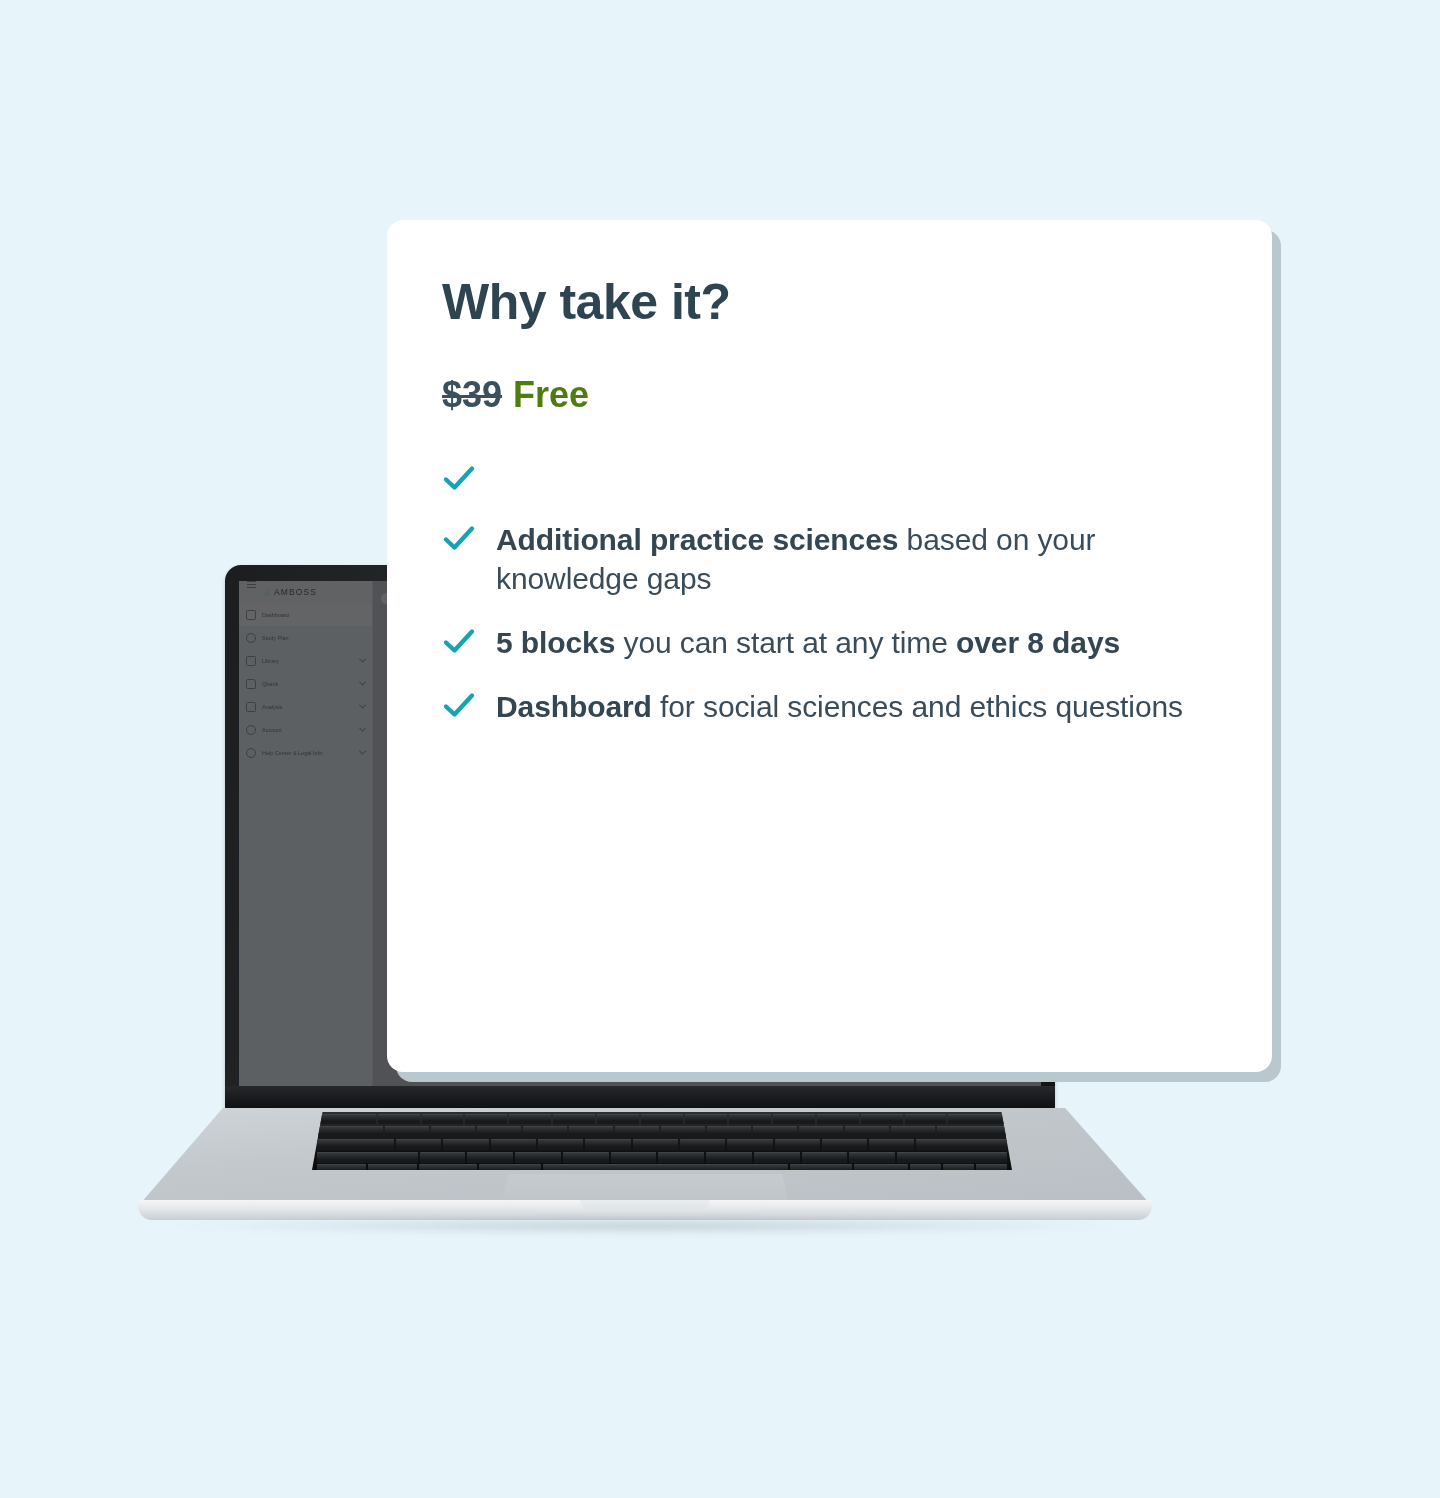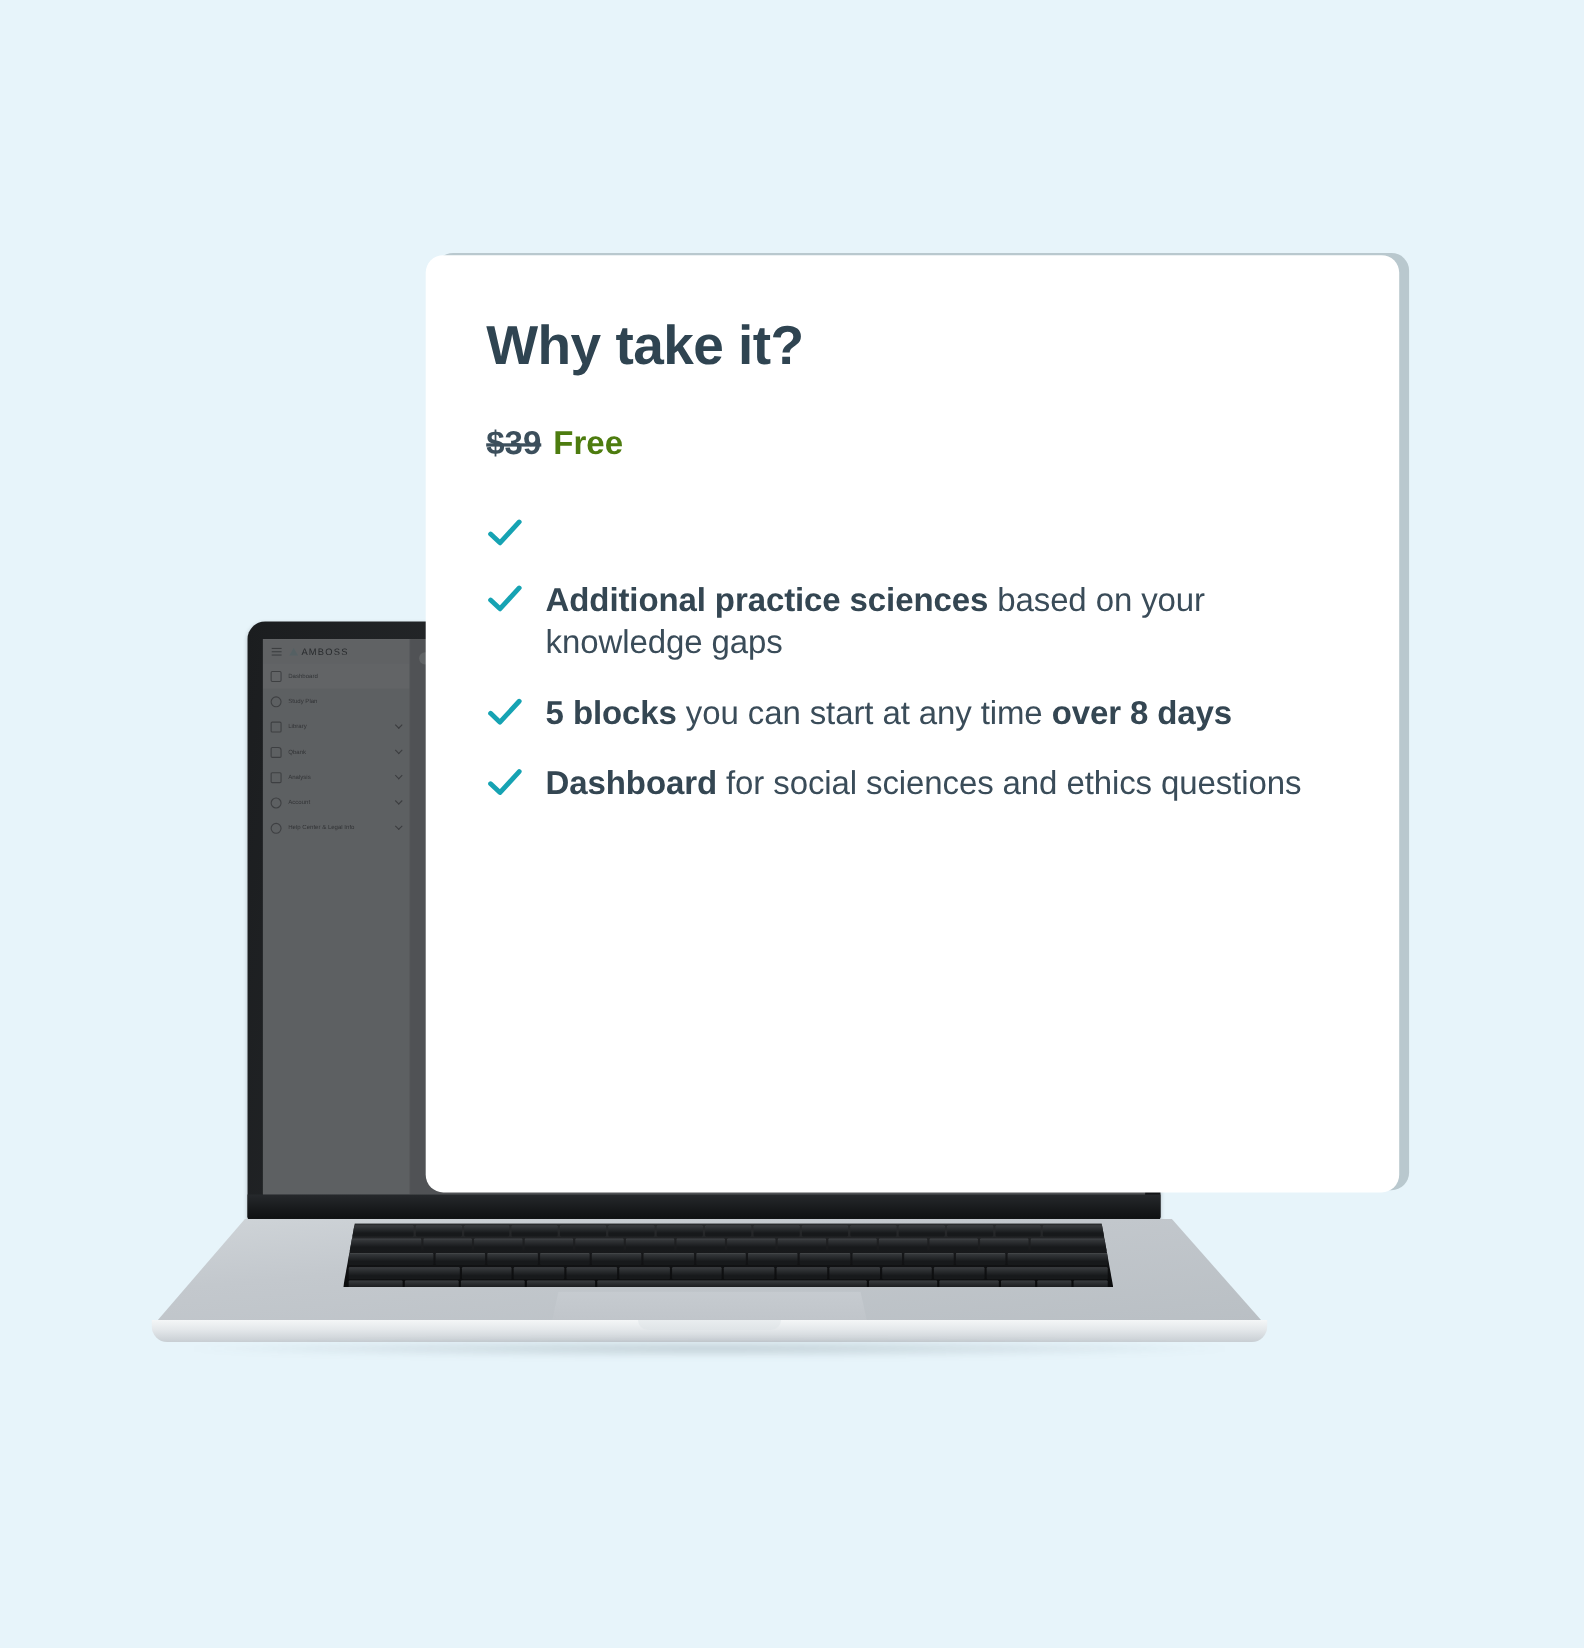"Why take it?" .card { top: 232px -> 220px }
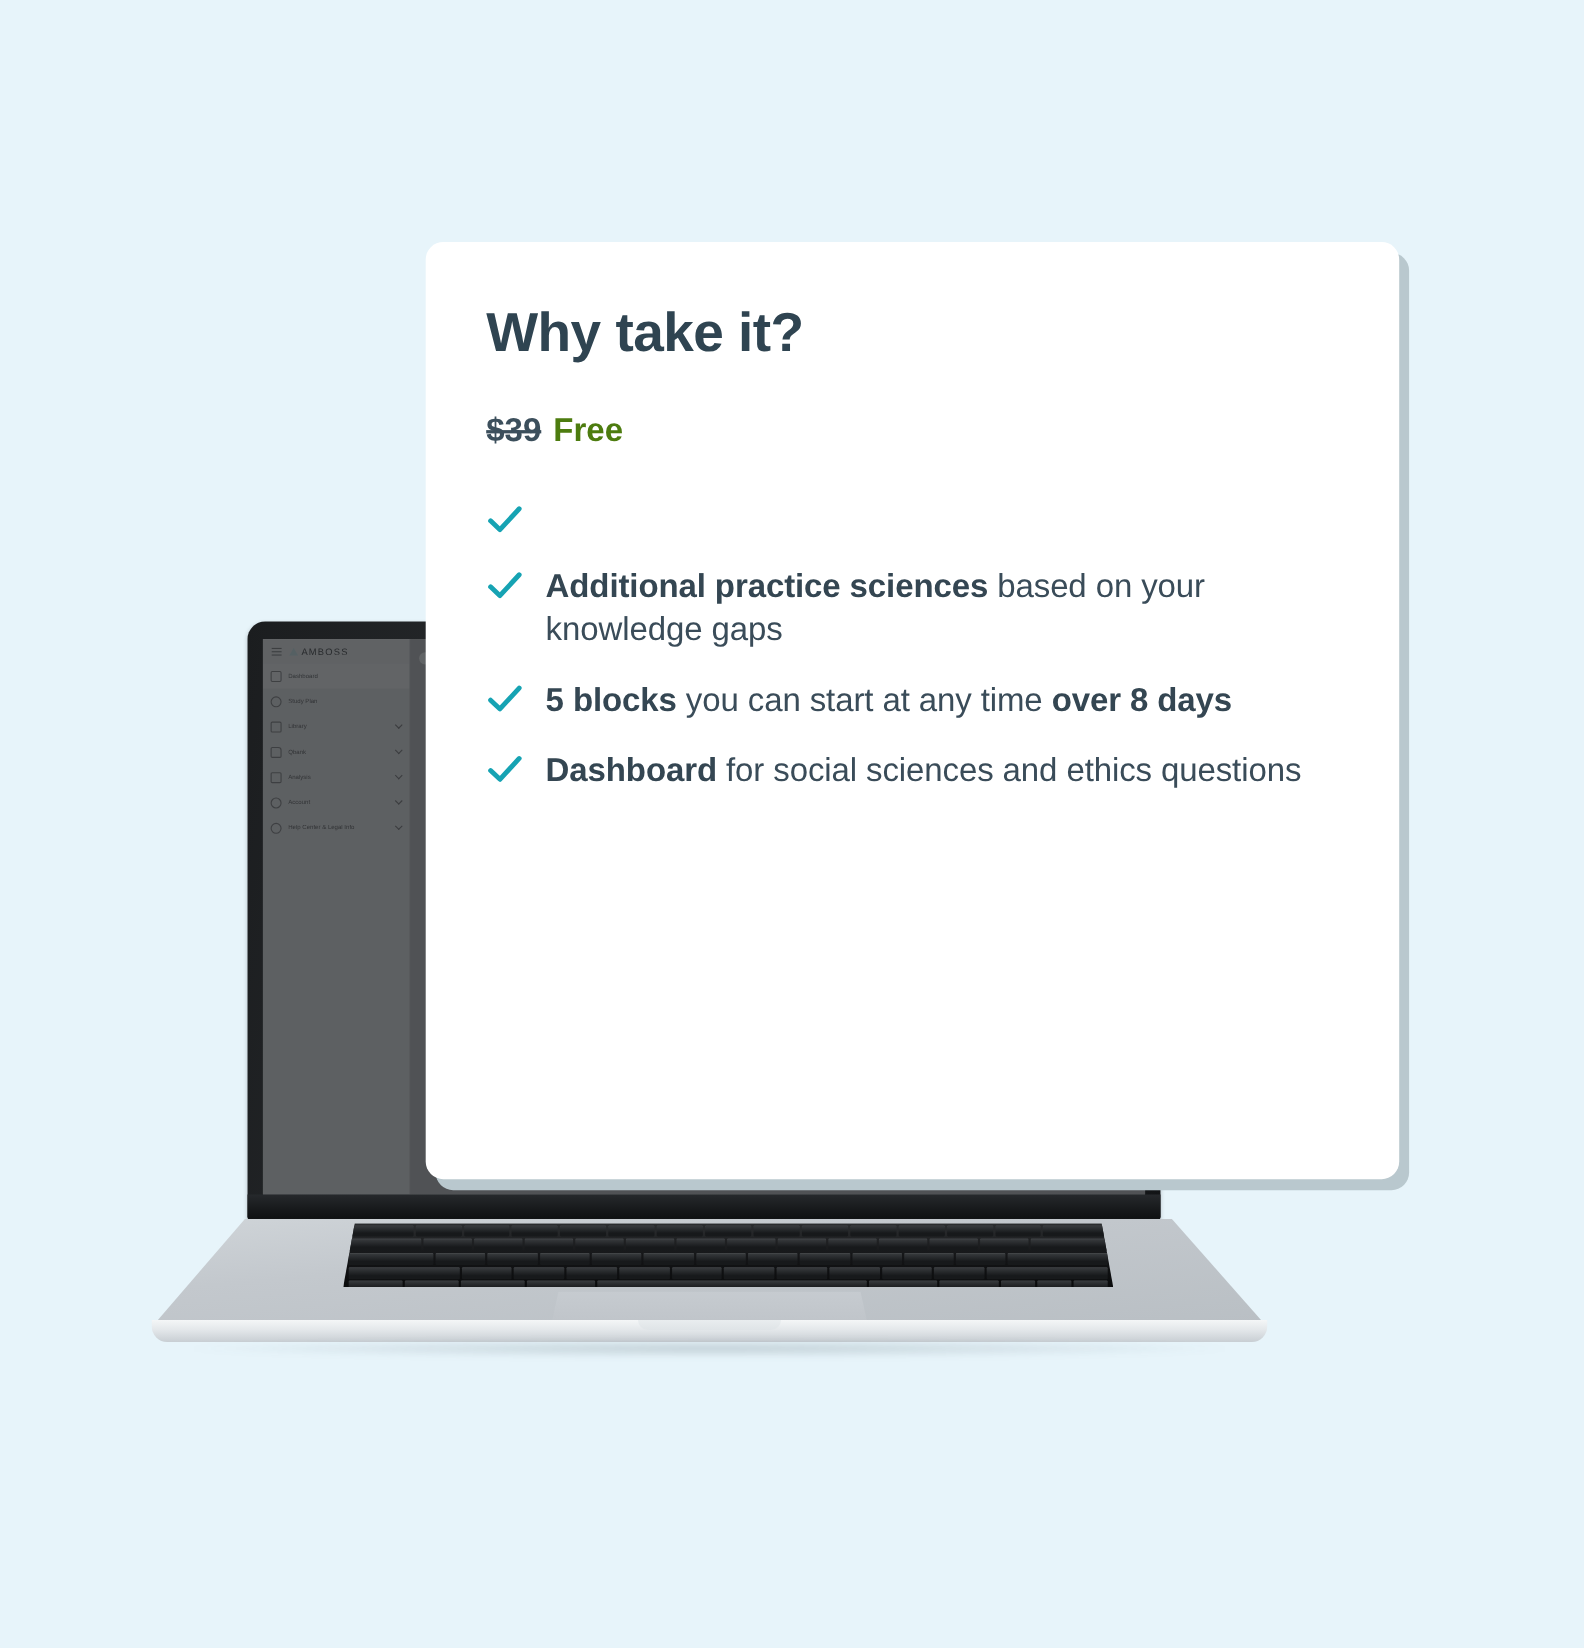"$39" .price-row { font-size: 30px -> 36px }
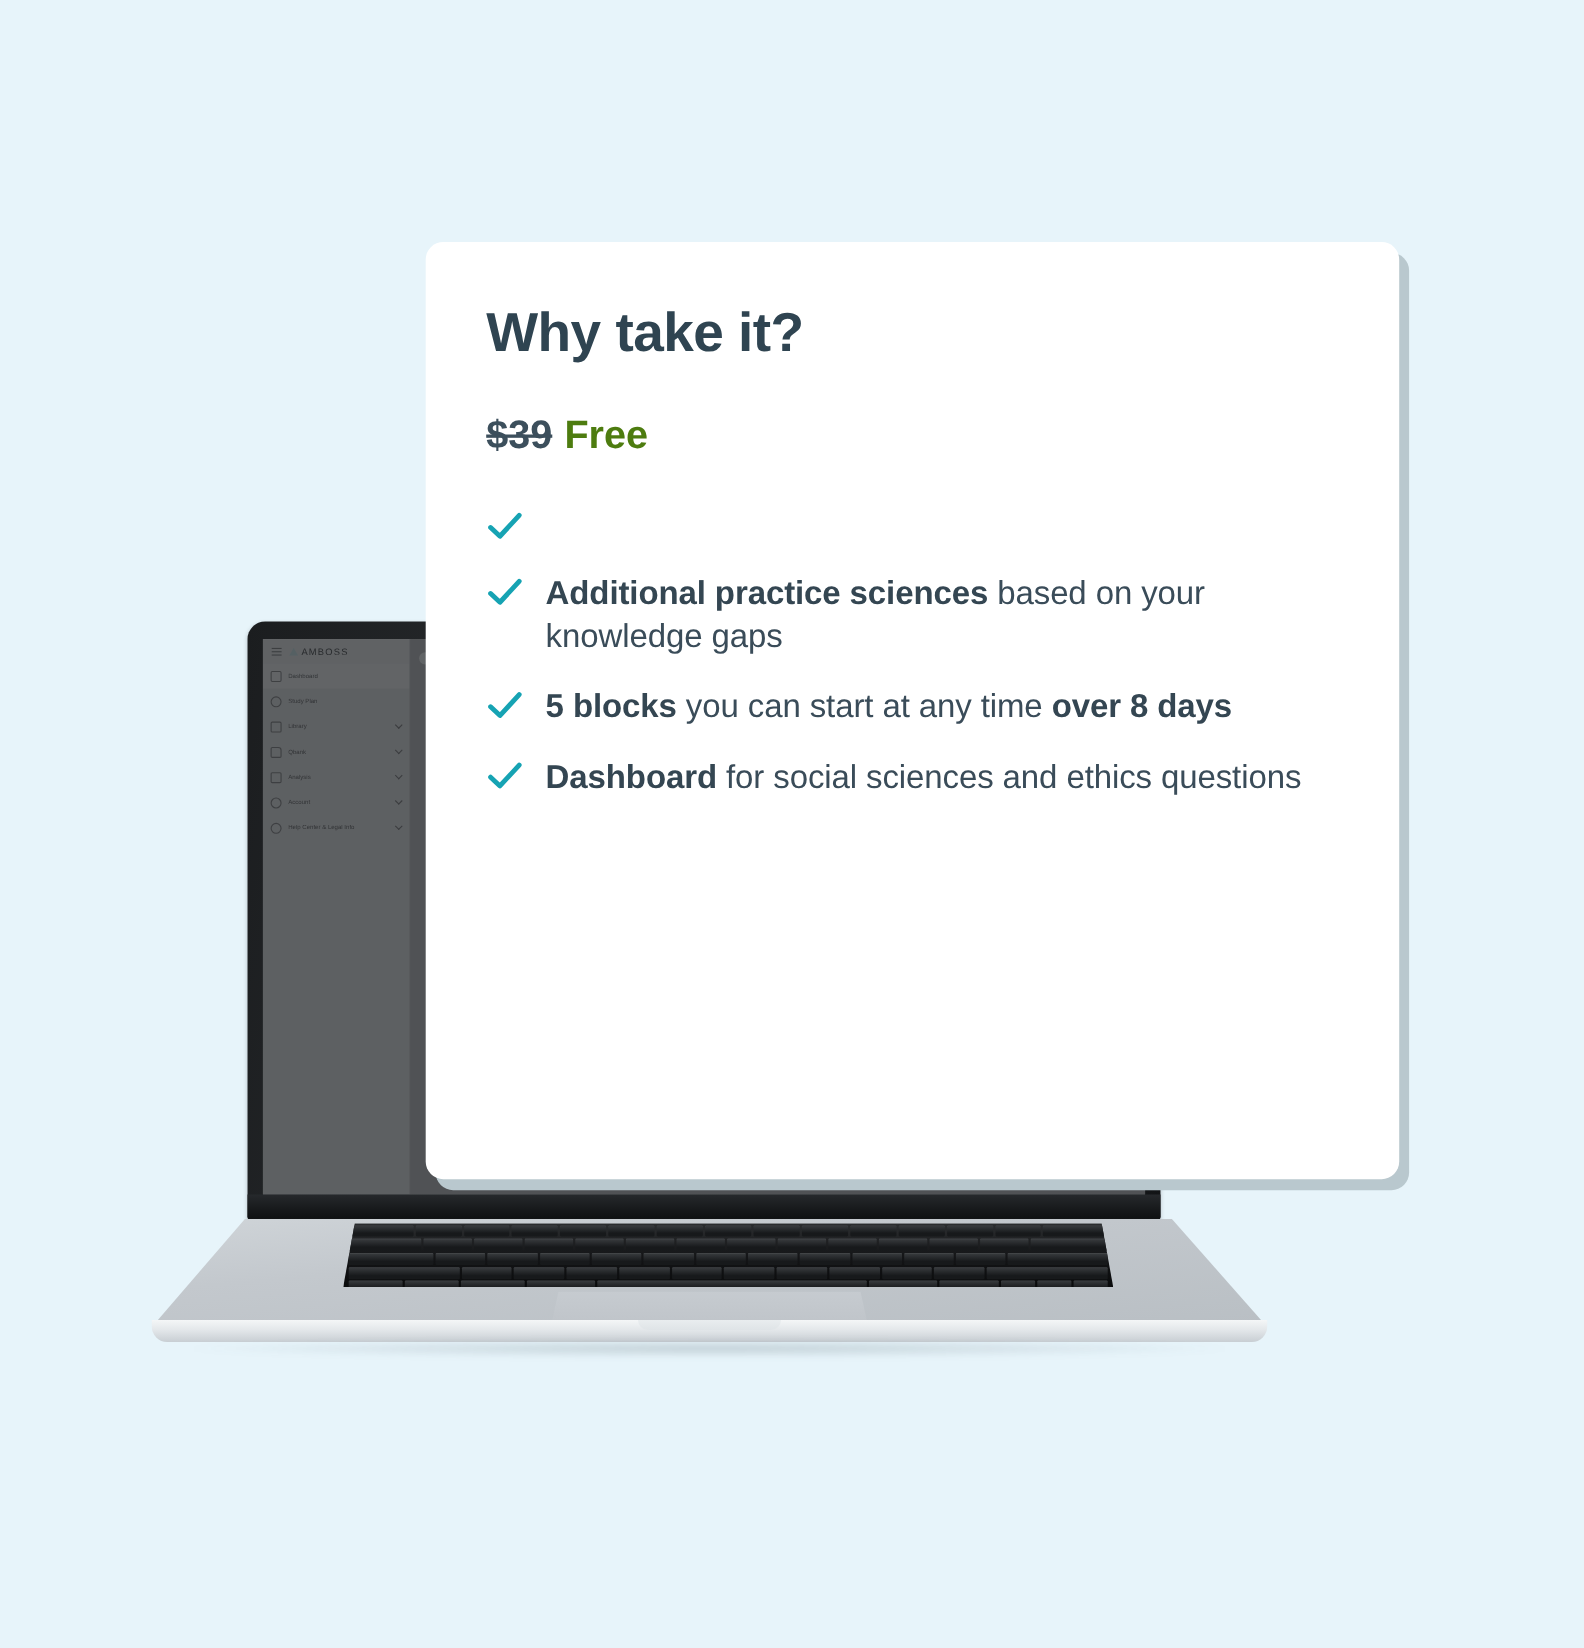"AMBOSS" .app-topbar { align-items: center -> none }
